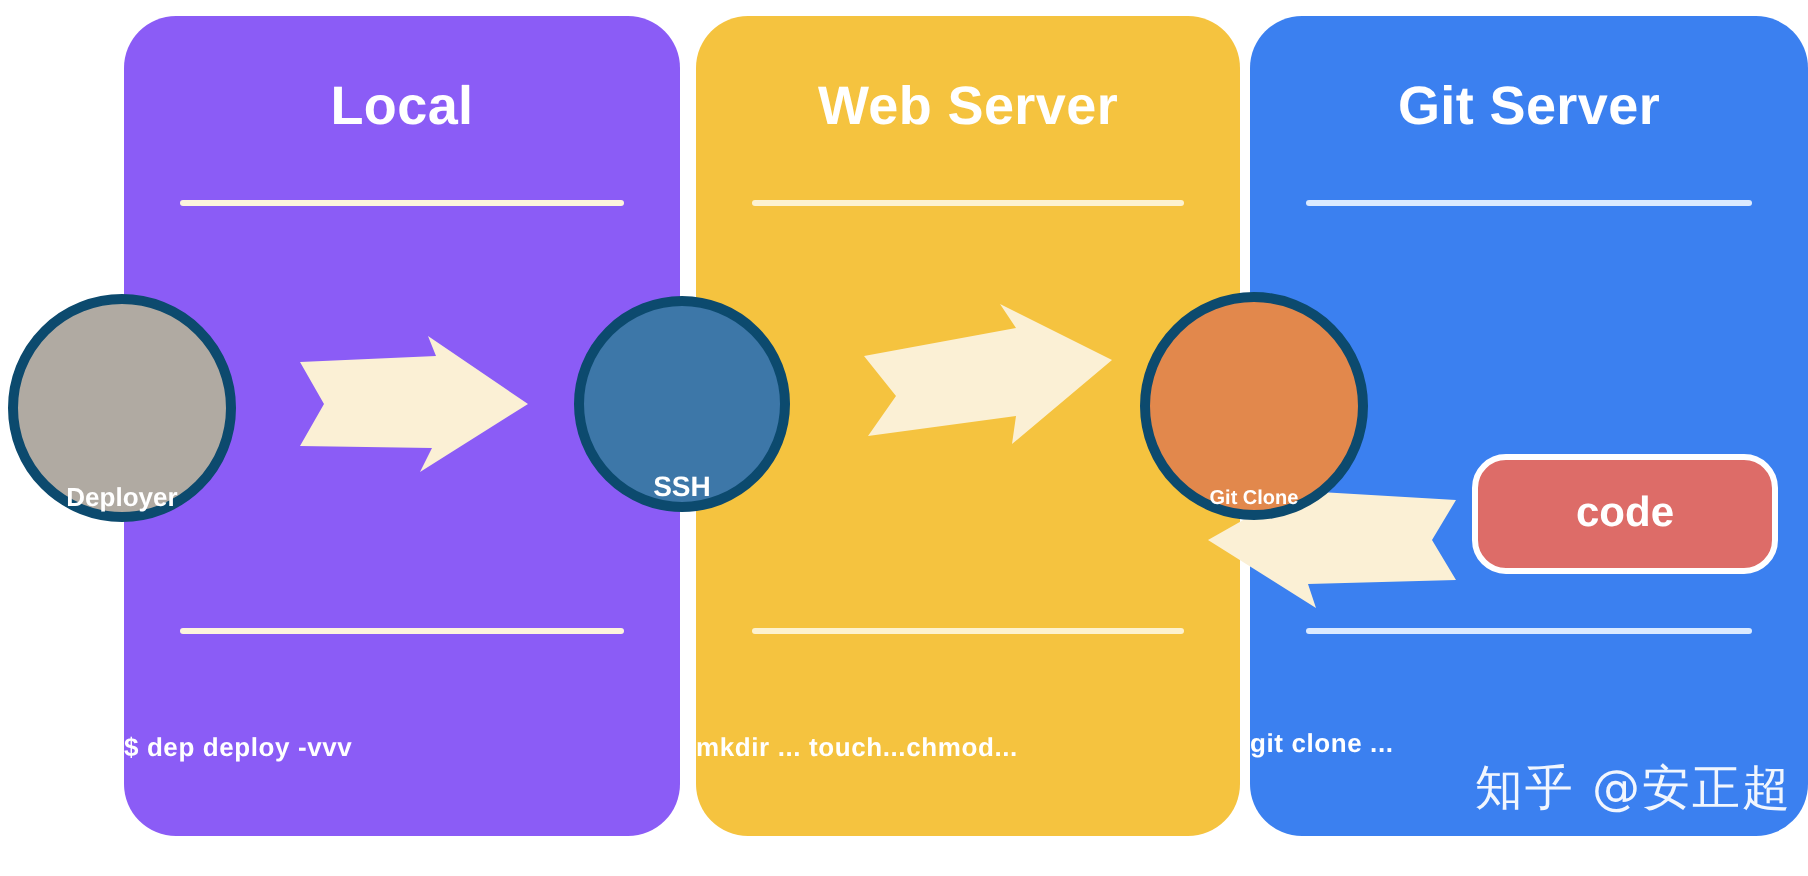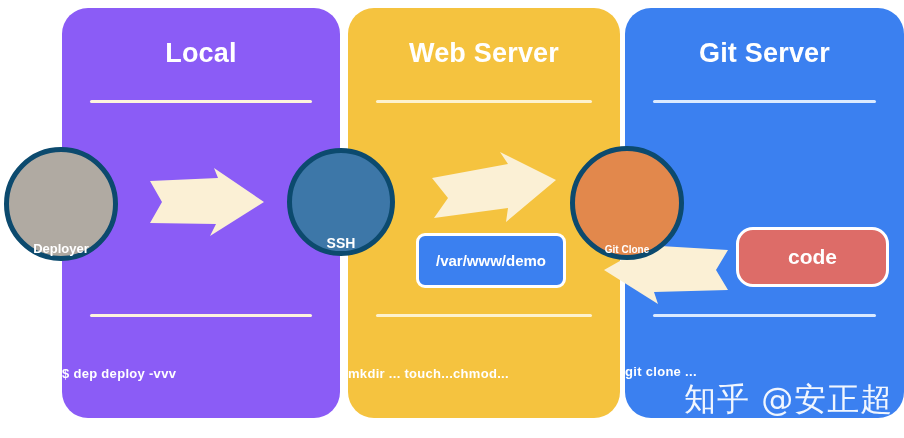"/var/www/demo" div.box { html: <div> <span>/var/www/demo</span> </div> -> none }
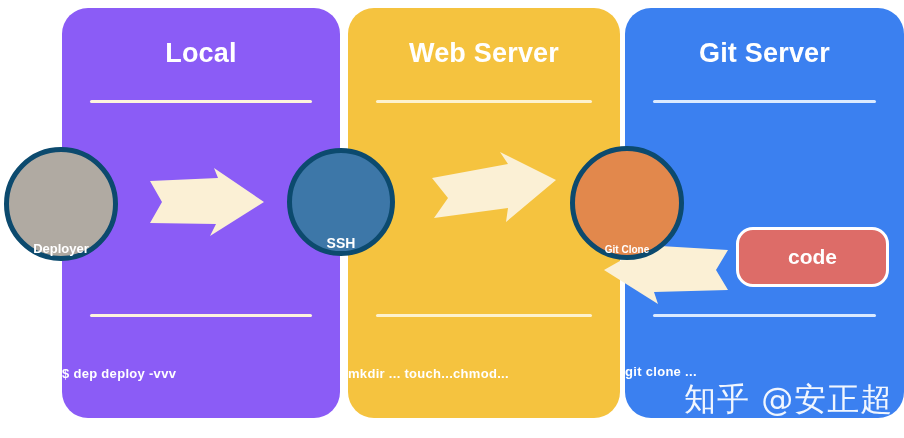"知乎 @安正超" #watermark { font-size: 32px -> 24px; text-align: left -> right }
